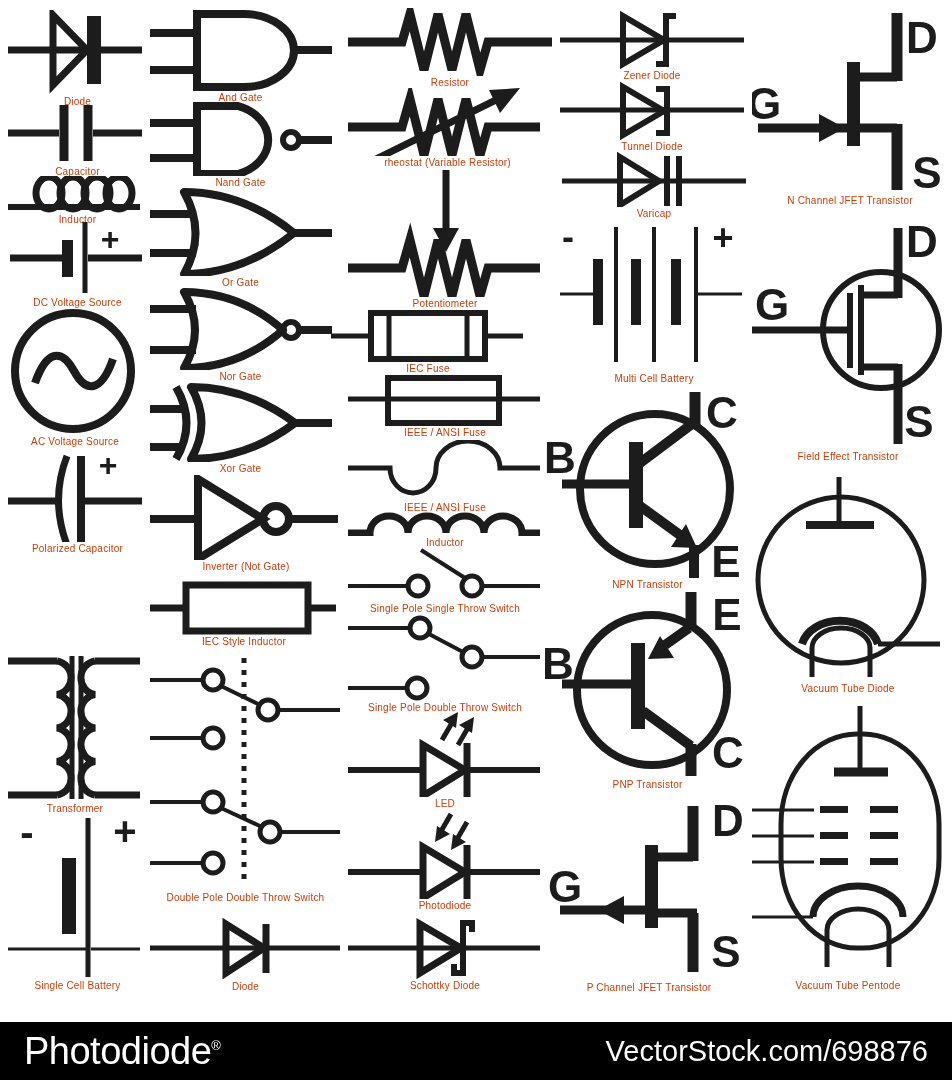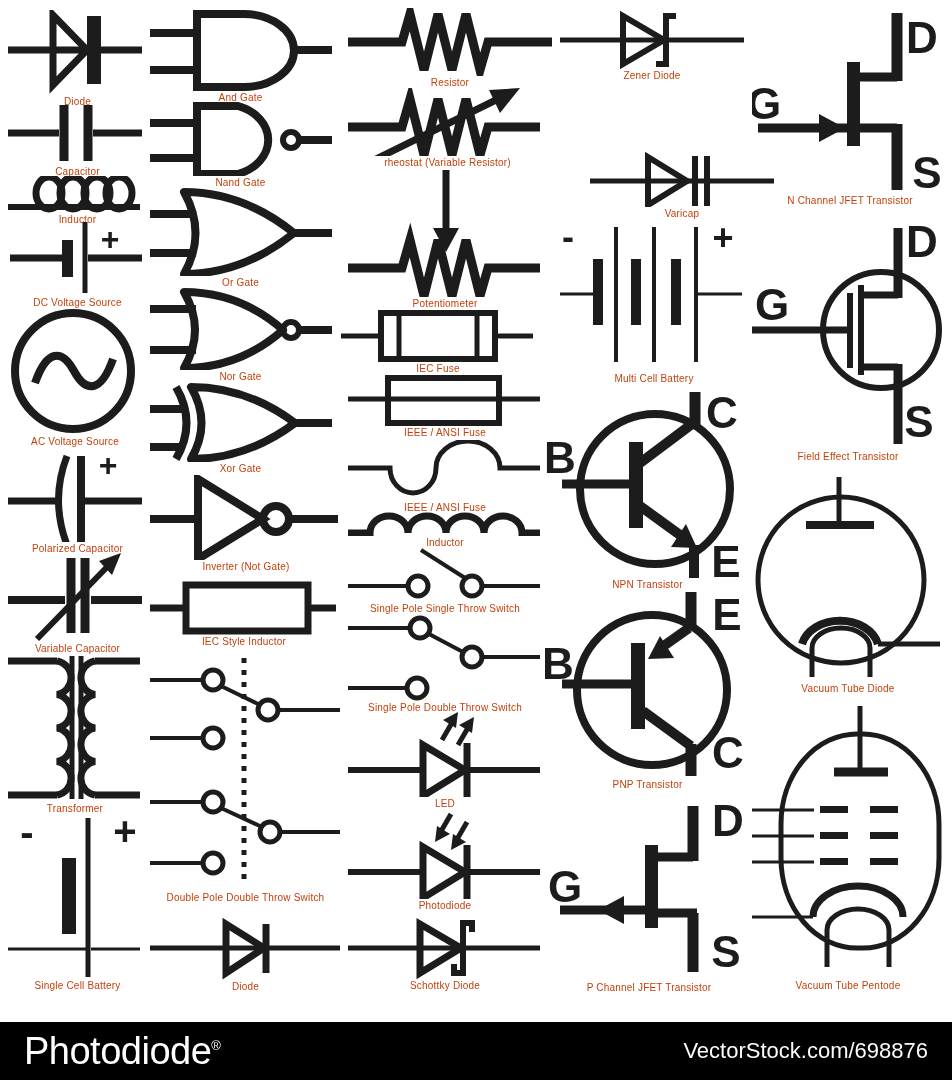"Tunnel Diode" figure.sym { html: none -> <figure> <svg> <line></line> <path></path> <path></path> </svg> <figcaption>Tunnel Diode</figcaption> </figure> }
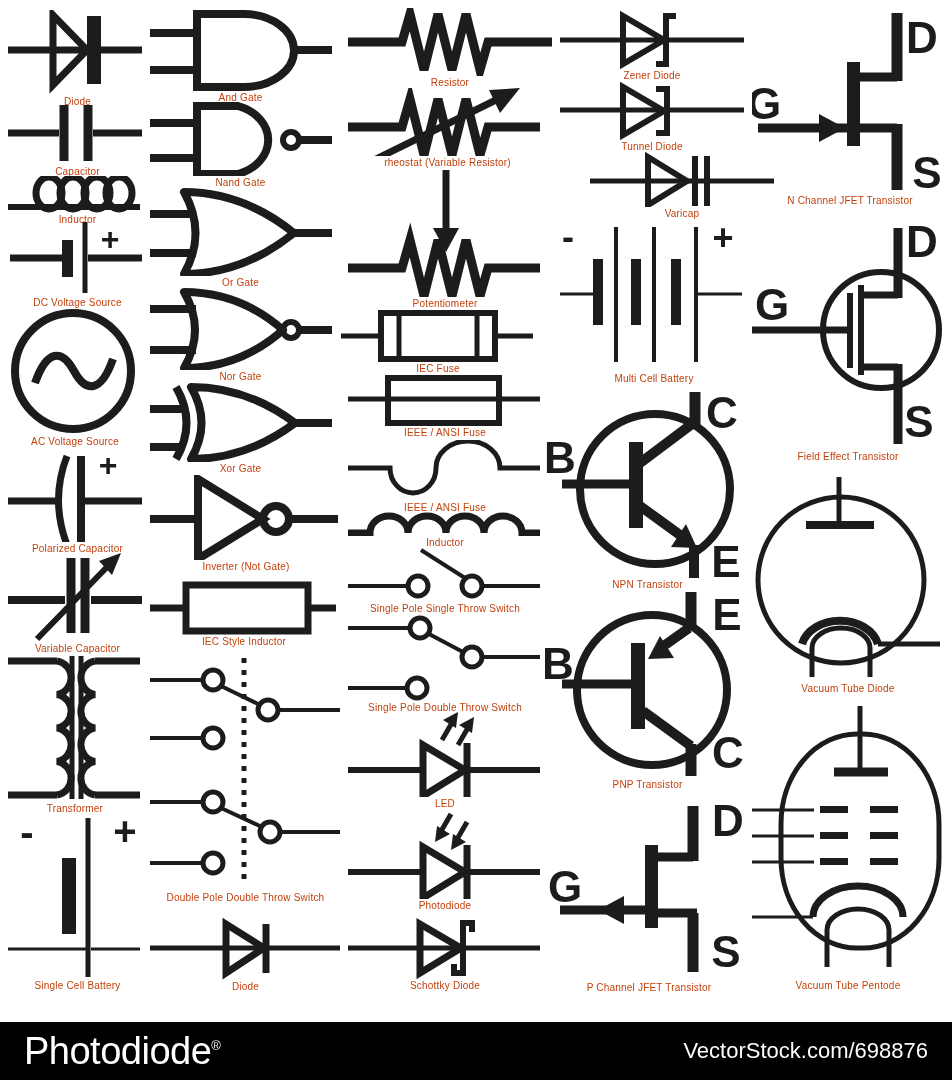"Varicap" figure.sym { left: 588px -> 560px }
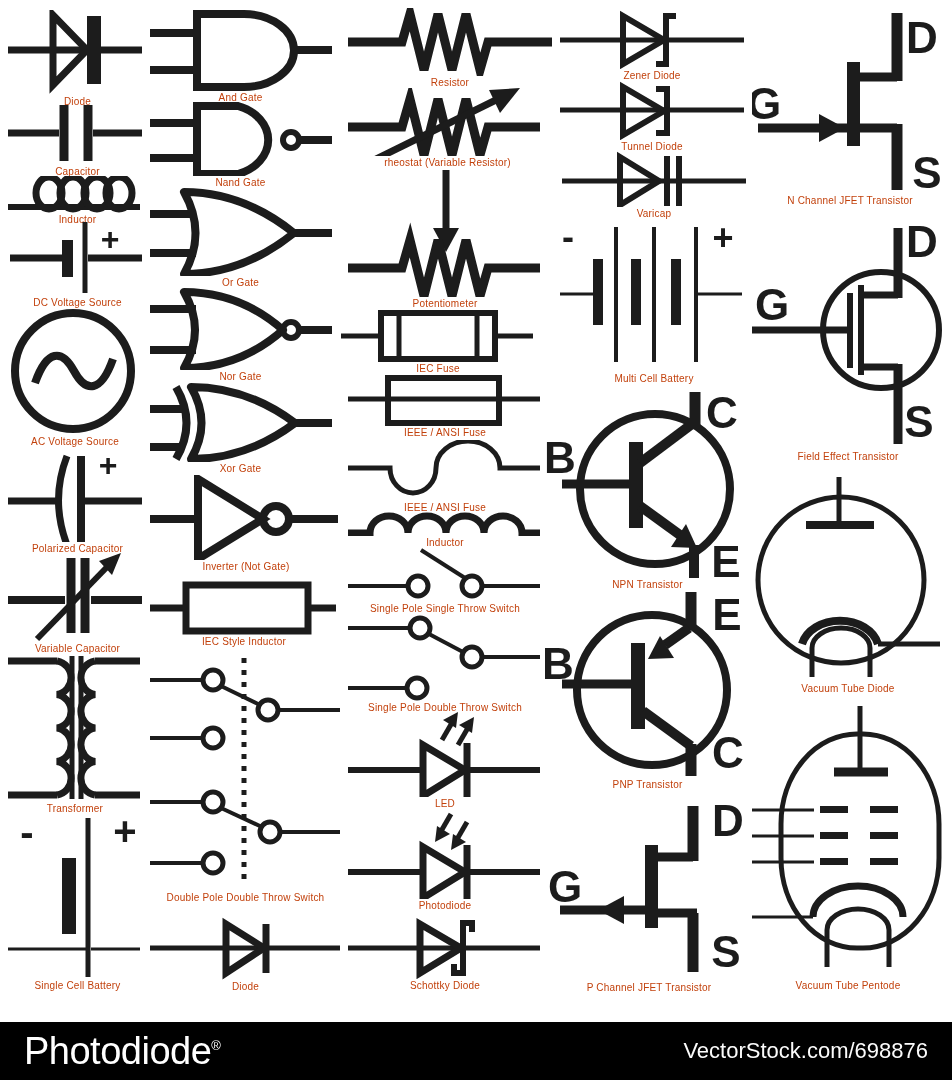"IEC Fuse" figure.sym { left: 338px -> 328px }
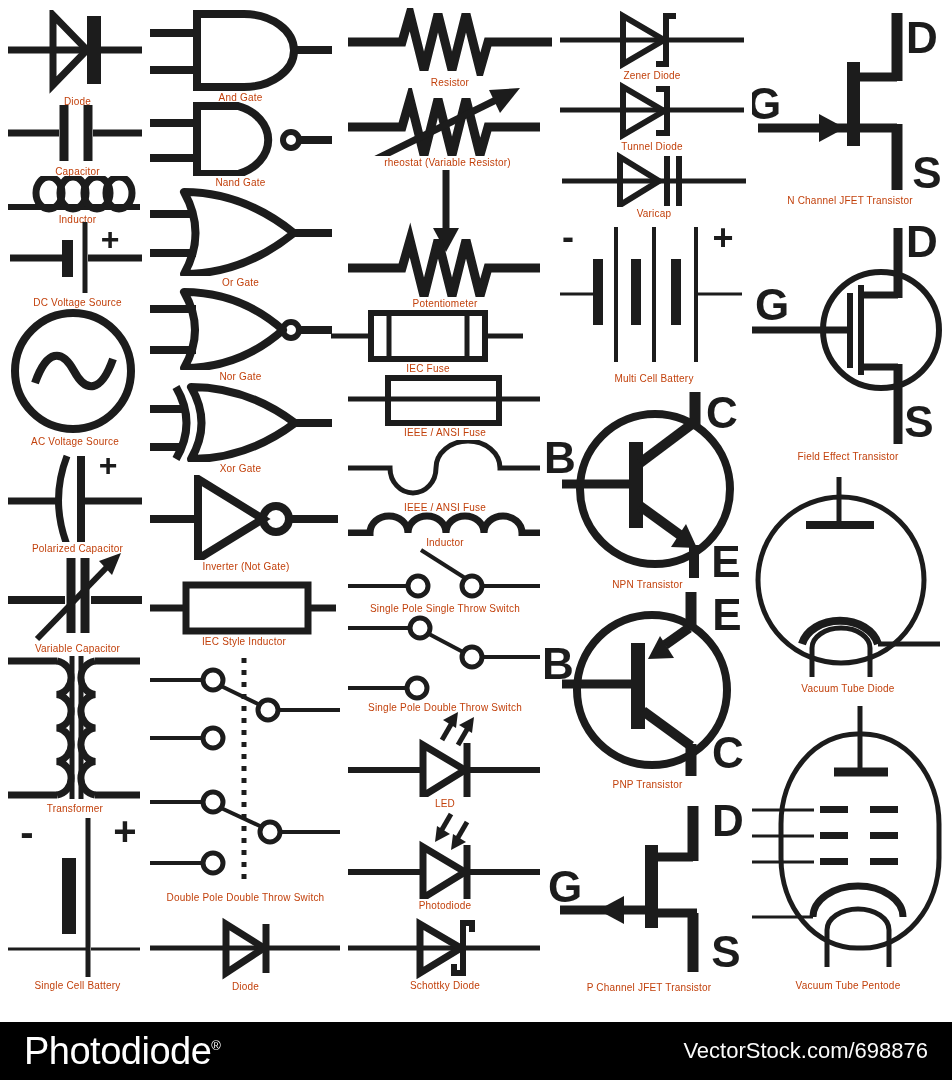"Variable Capacitor" figure.sym { html: <figure> <svg> <line></line> <line></line> <line></line> <line></line> <line></line> <polygon></polygon> </svg> <figcaption>Variable Capacitor</figcaption> </figure> -> none }
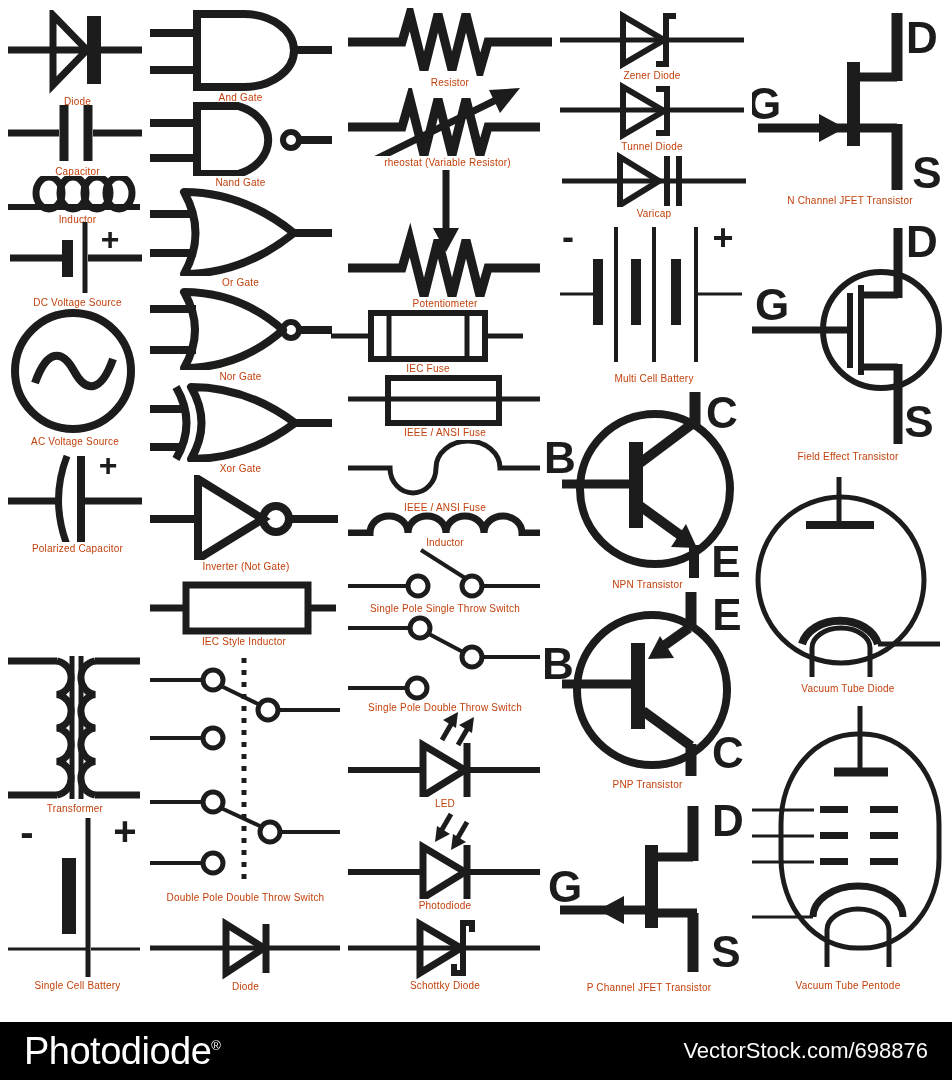"VectorStock.com/698876" .ref { font-size: 22px -> 29px }
